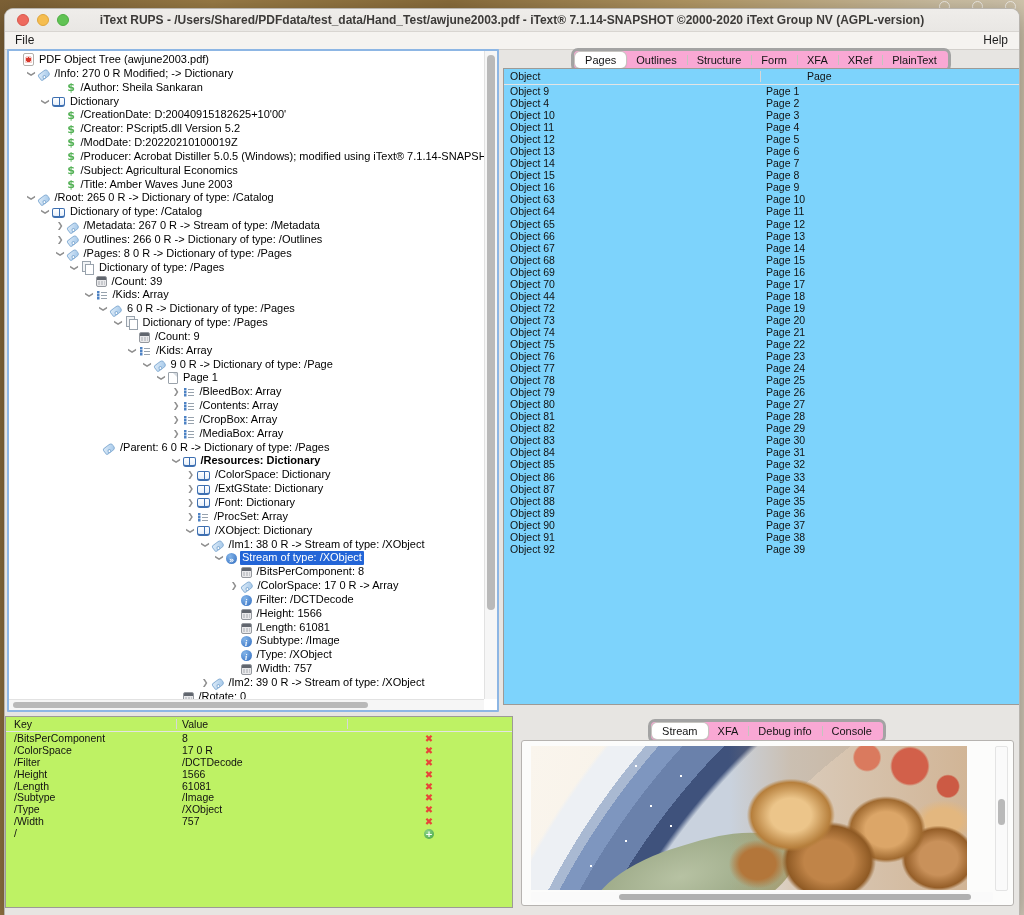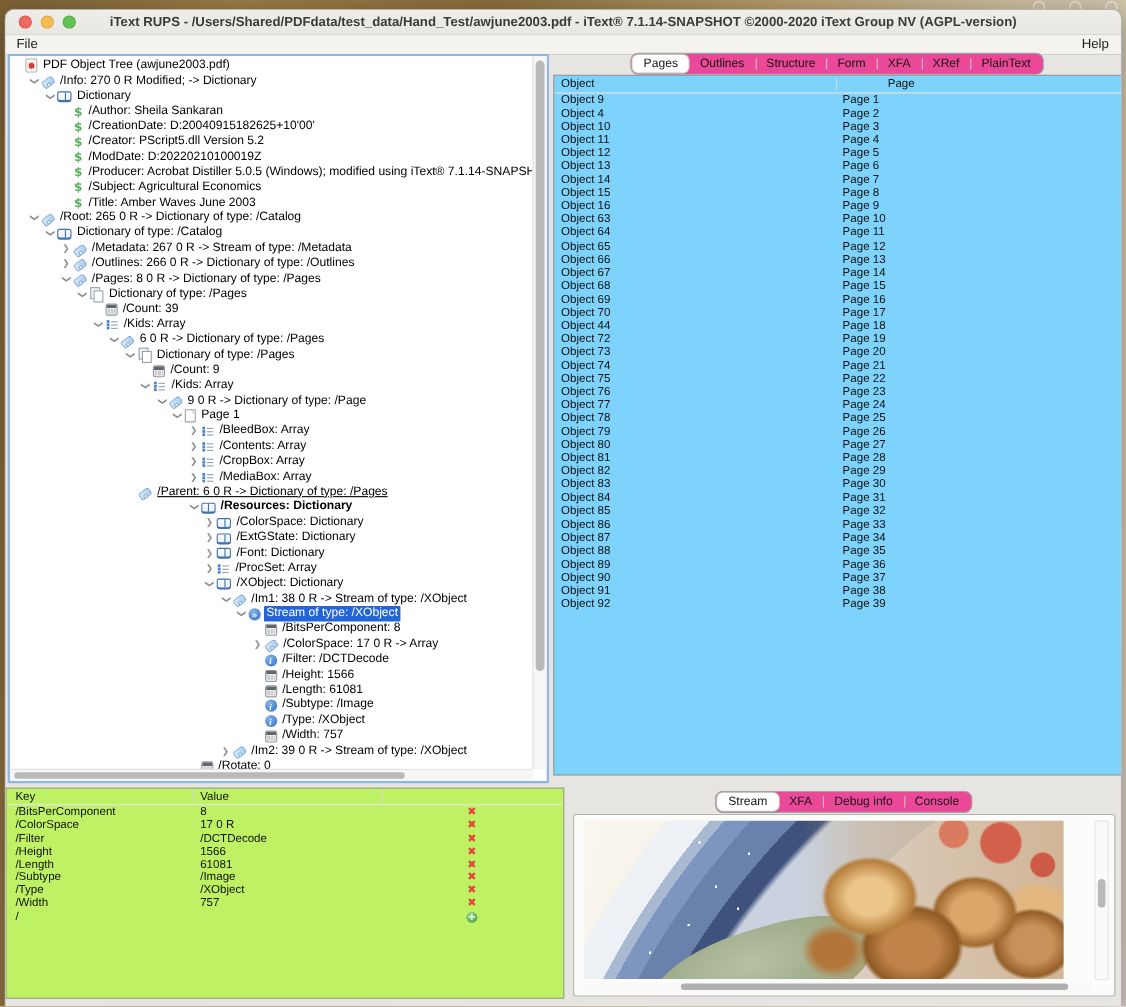"Pages" .seg { background: #ec4899 -> #f9a8d4; border: 1px solid #a3a3a3 -> 3px solid #a3a3a3 }
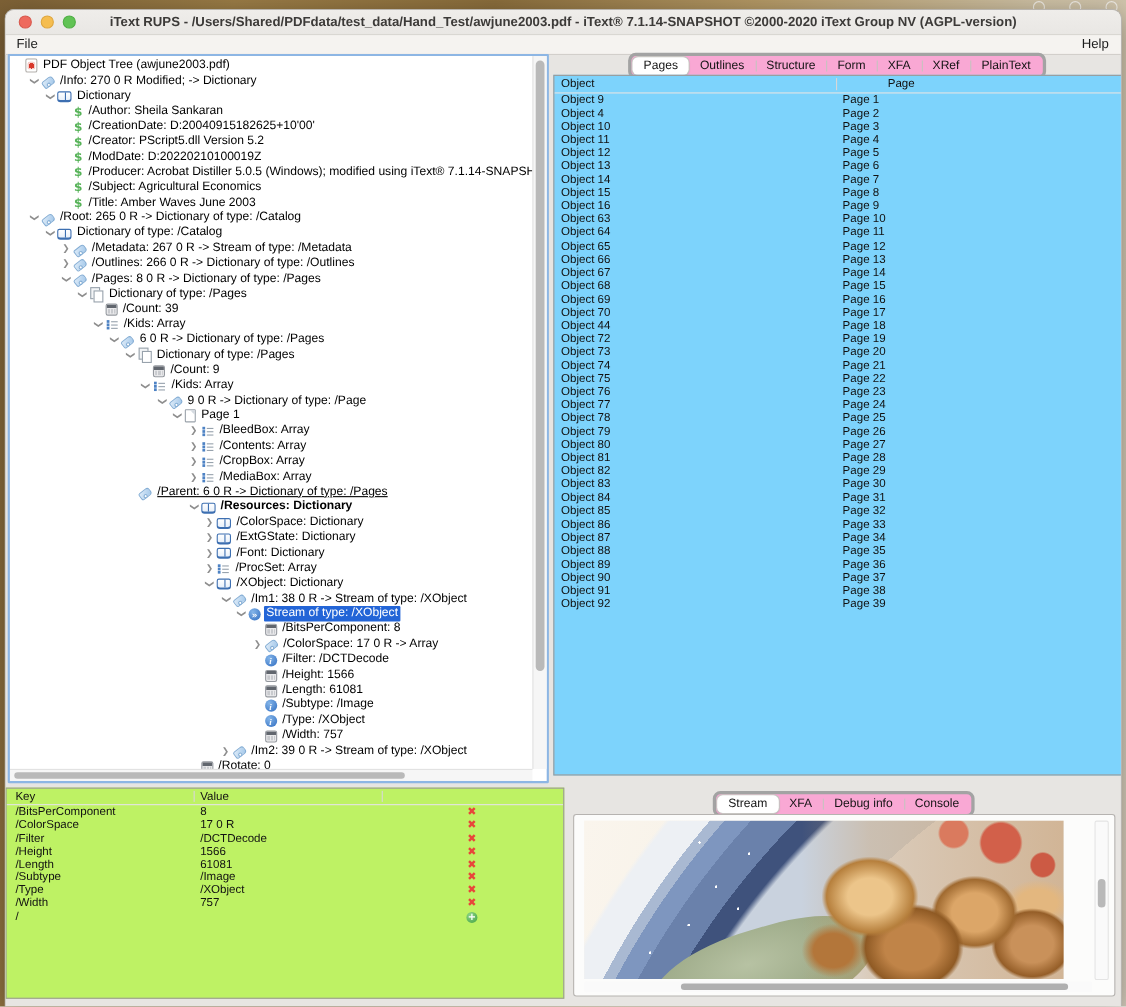"Dictionary" div.trow { order: before "/Author: Sheila Sankaran" -> after "/Author: Sheila Sankaran" }
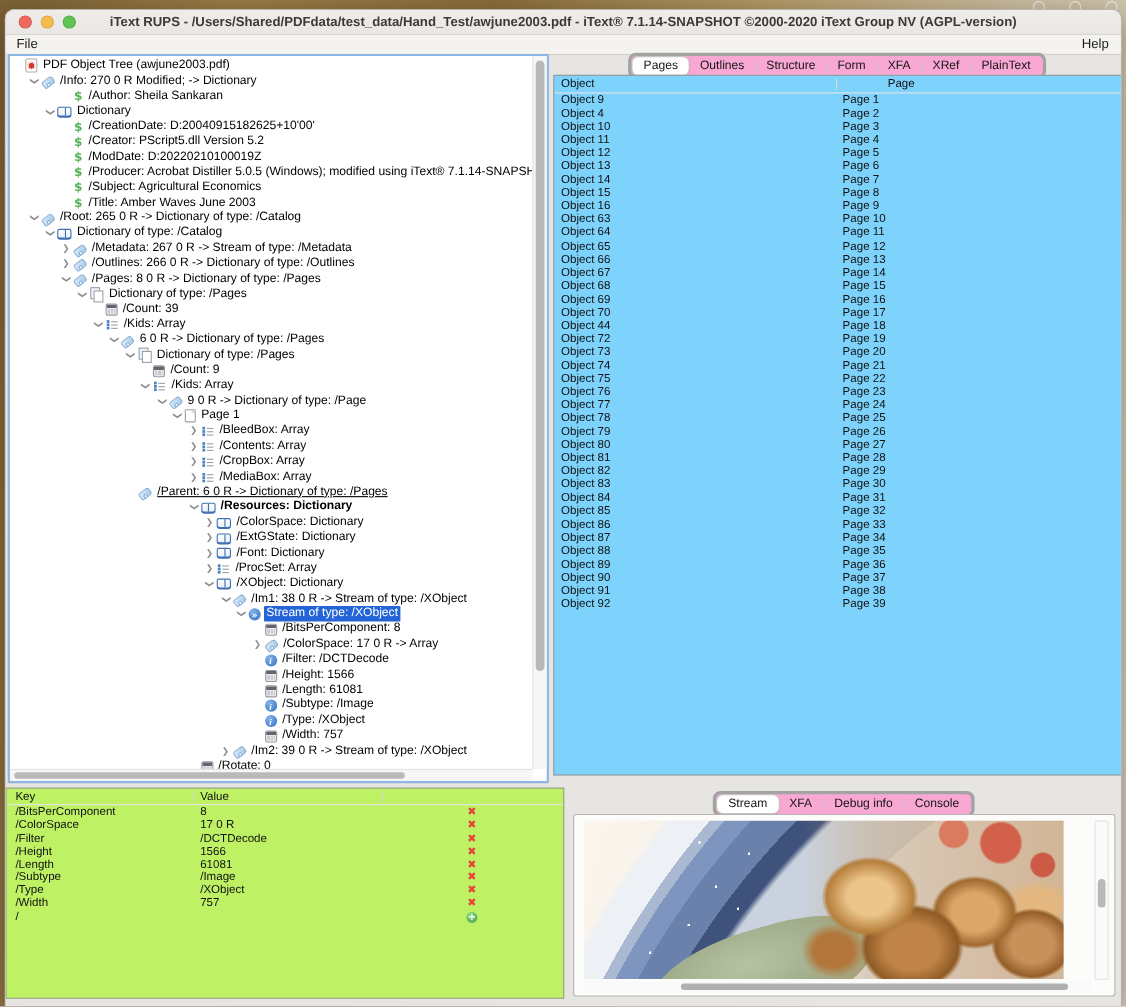"/Parent: 6 0 R ->" div.trow { padding-left: 104px -> 81px; text-decoration: underline -> none }
